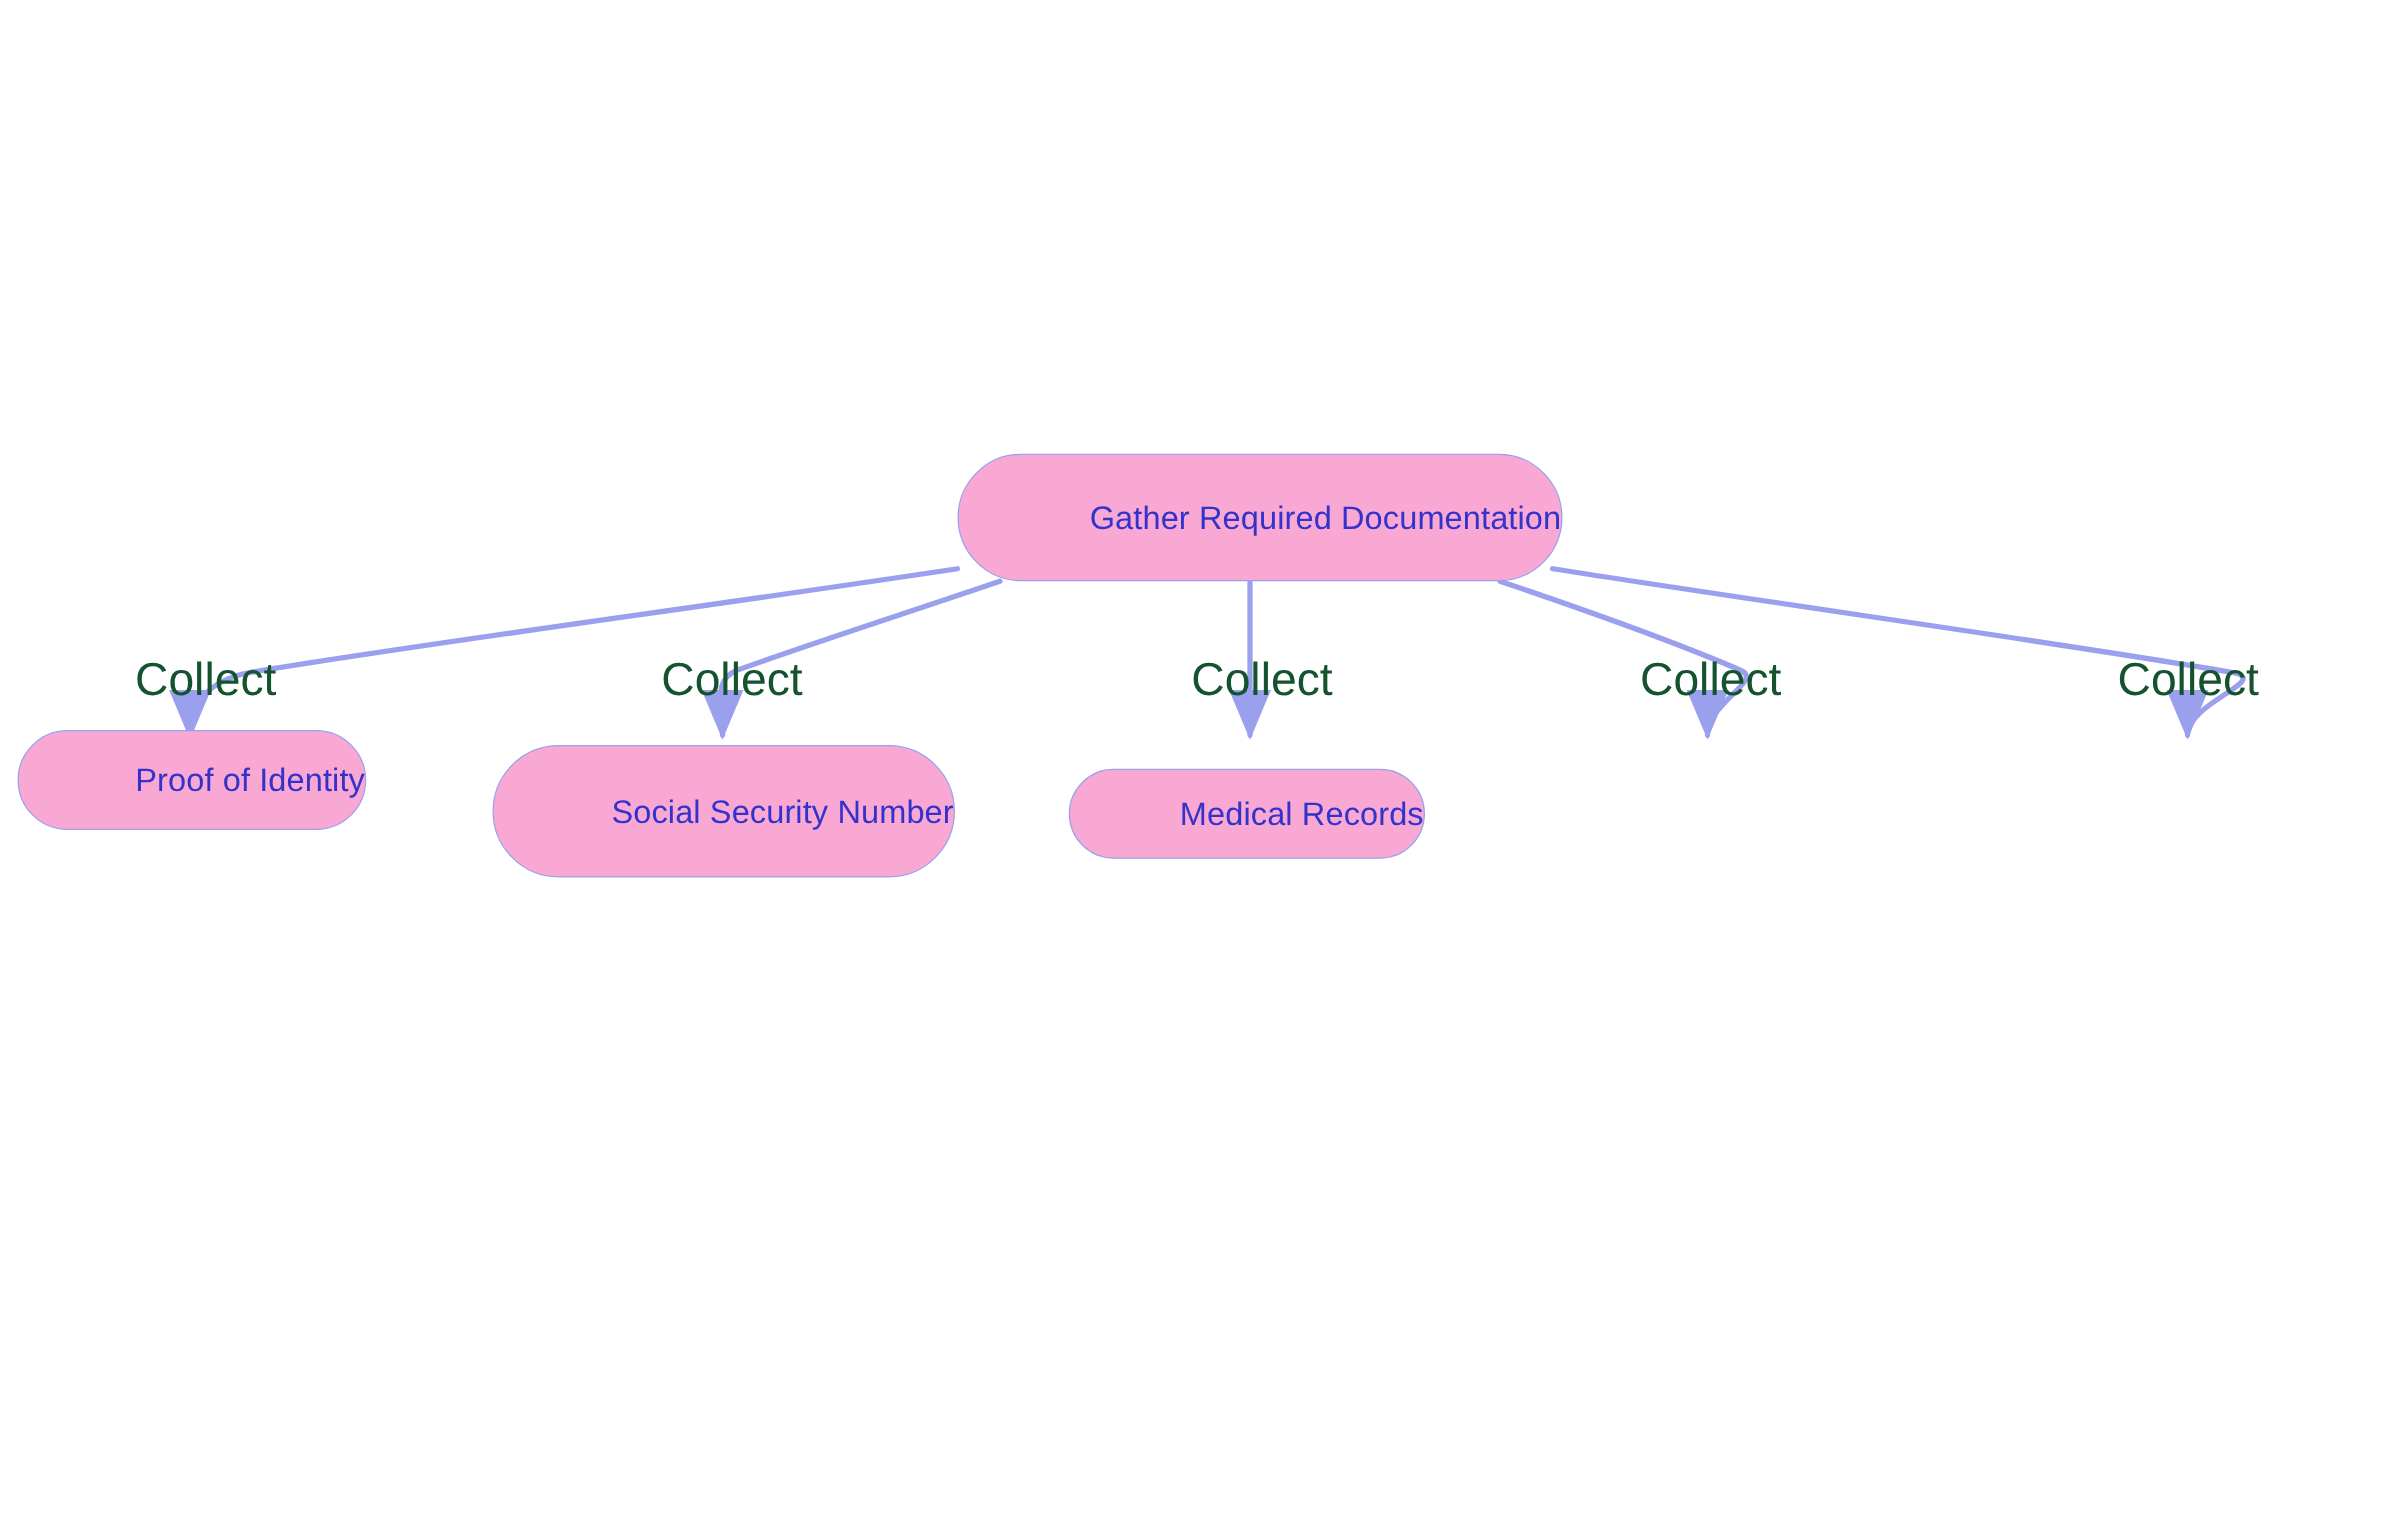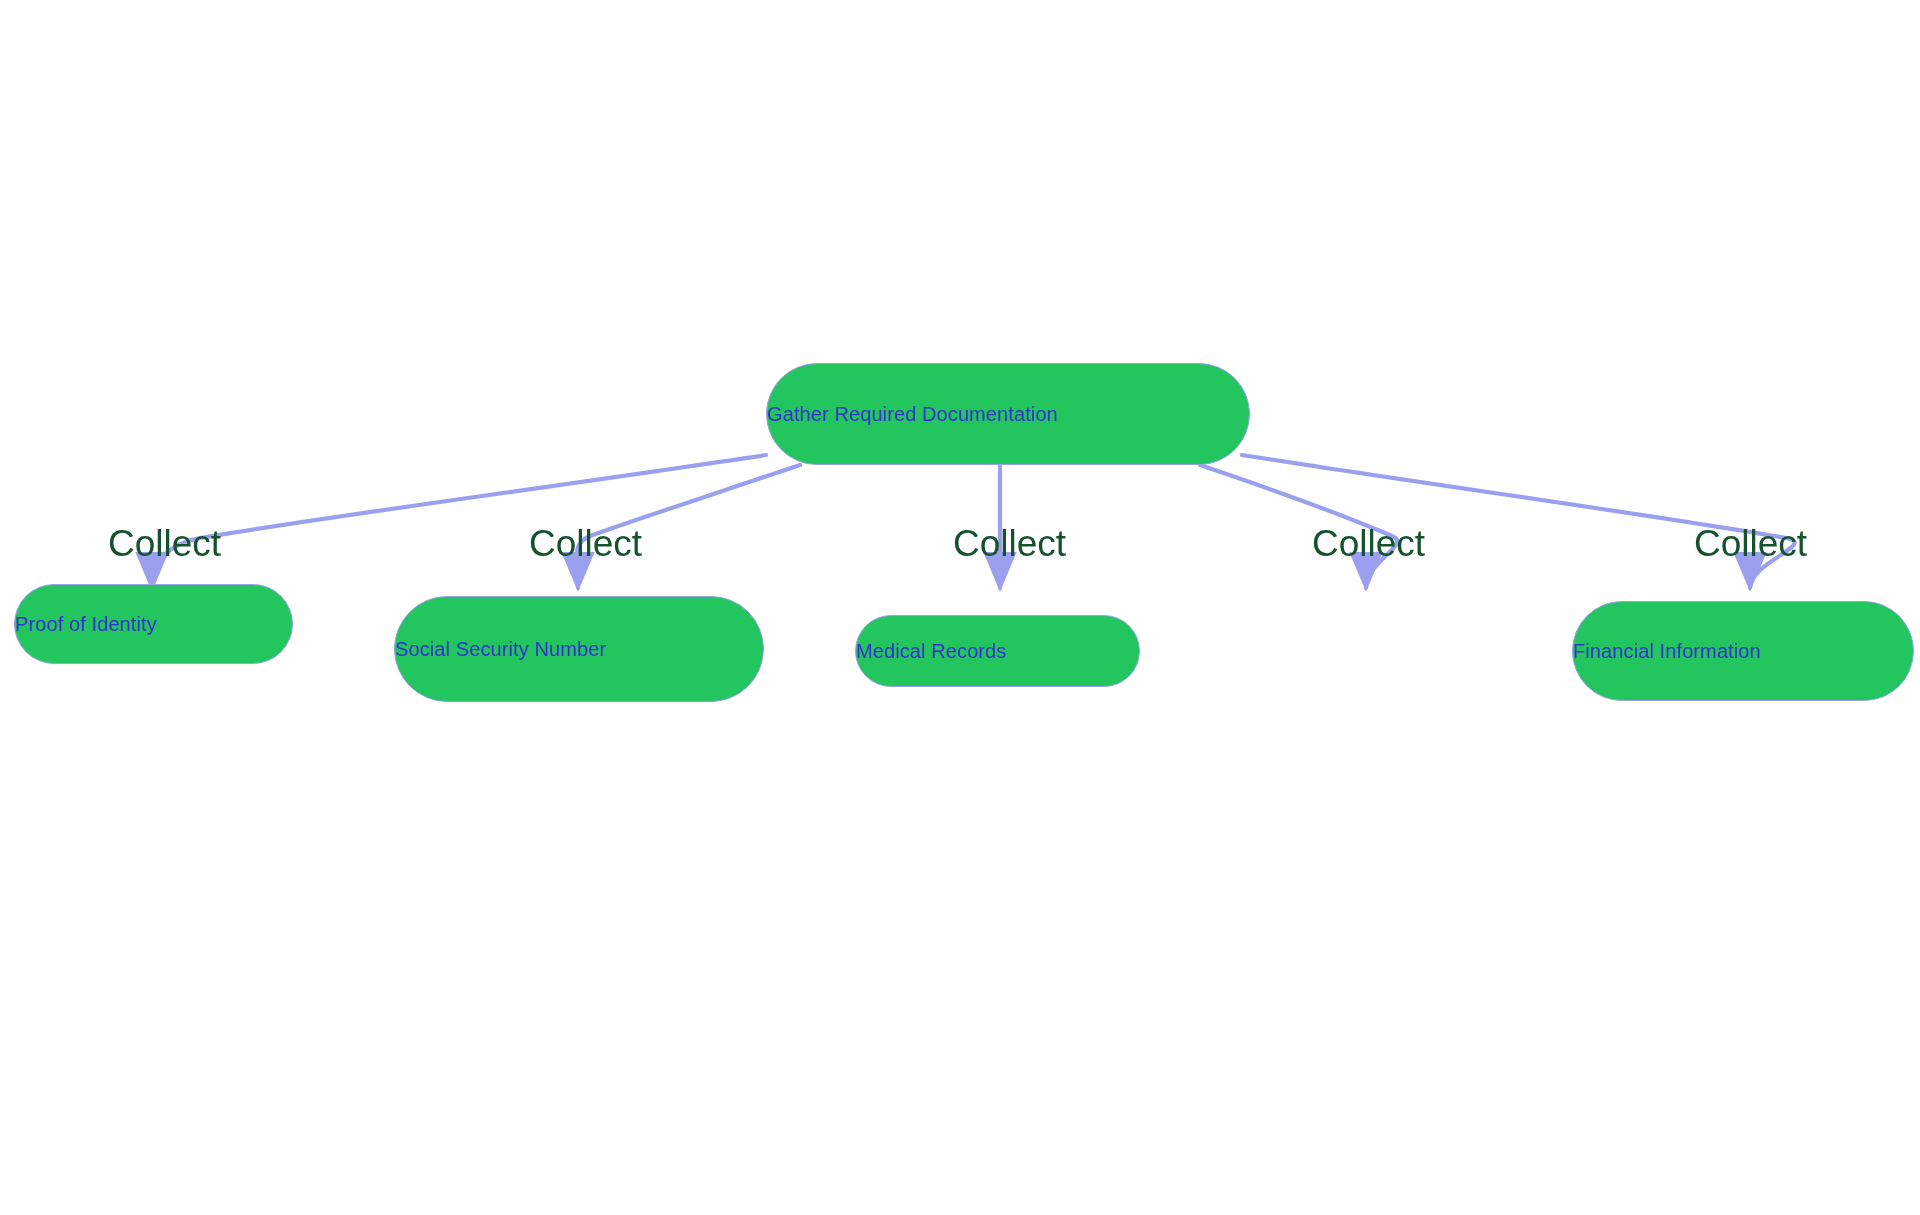"Gather Required Documentation" .node { background: #22c55e -> #f9a8d4; font-size: 20px -> 26px; justify-content: flex-start -> flex-end }
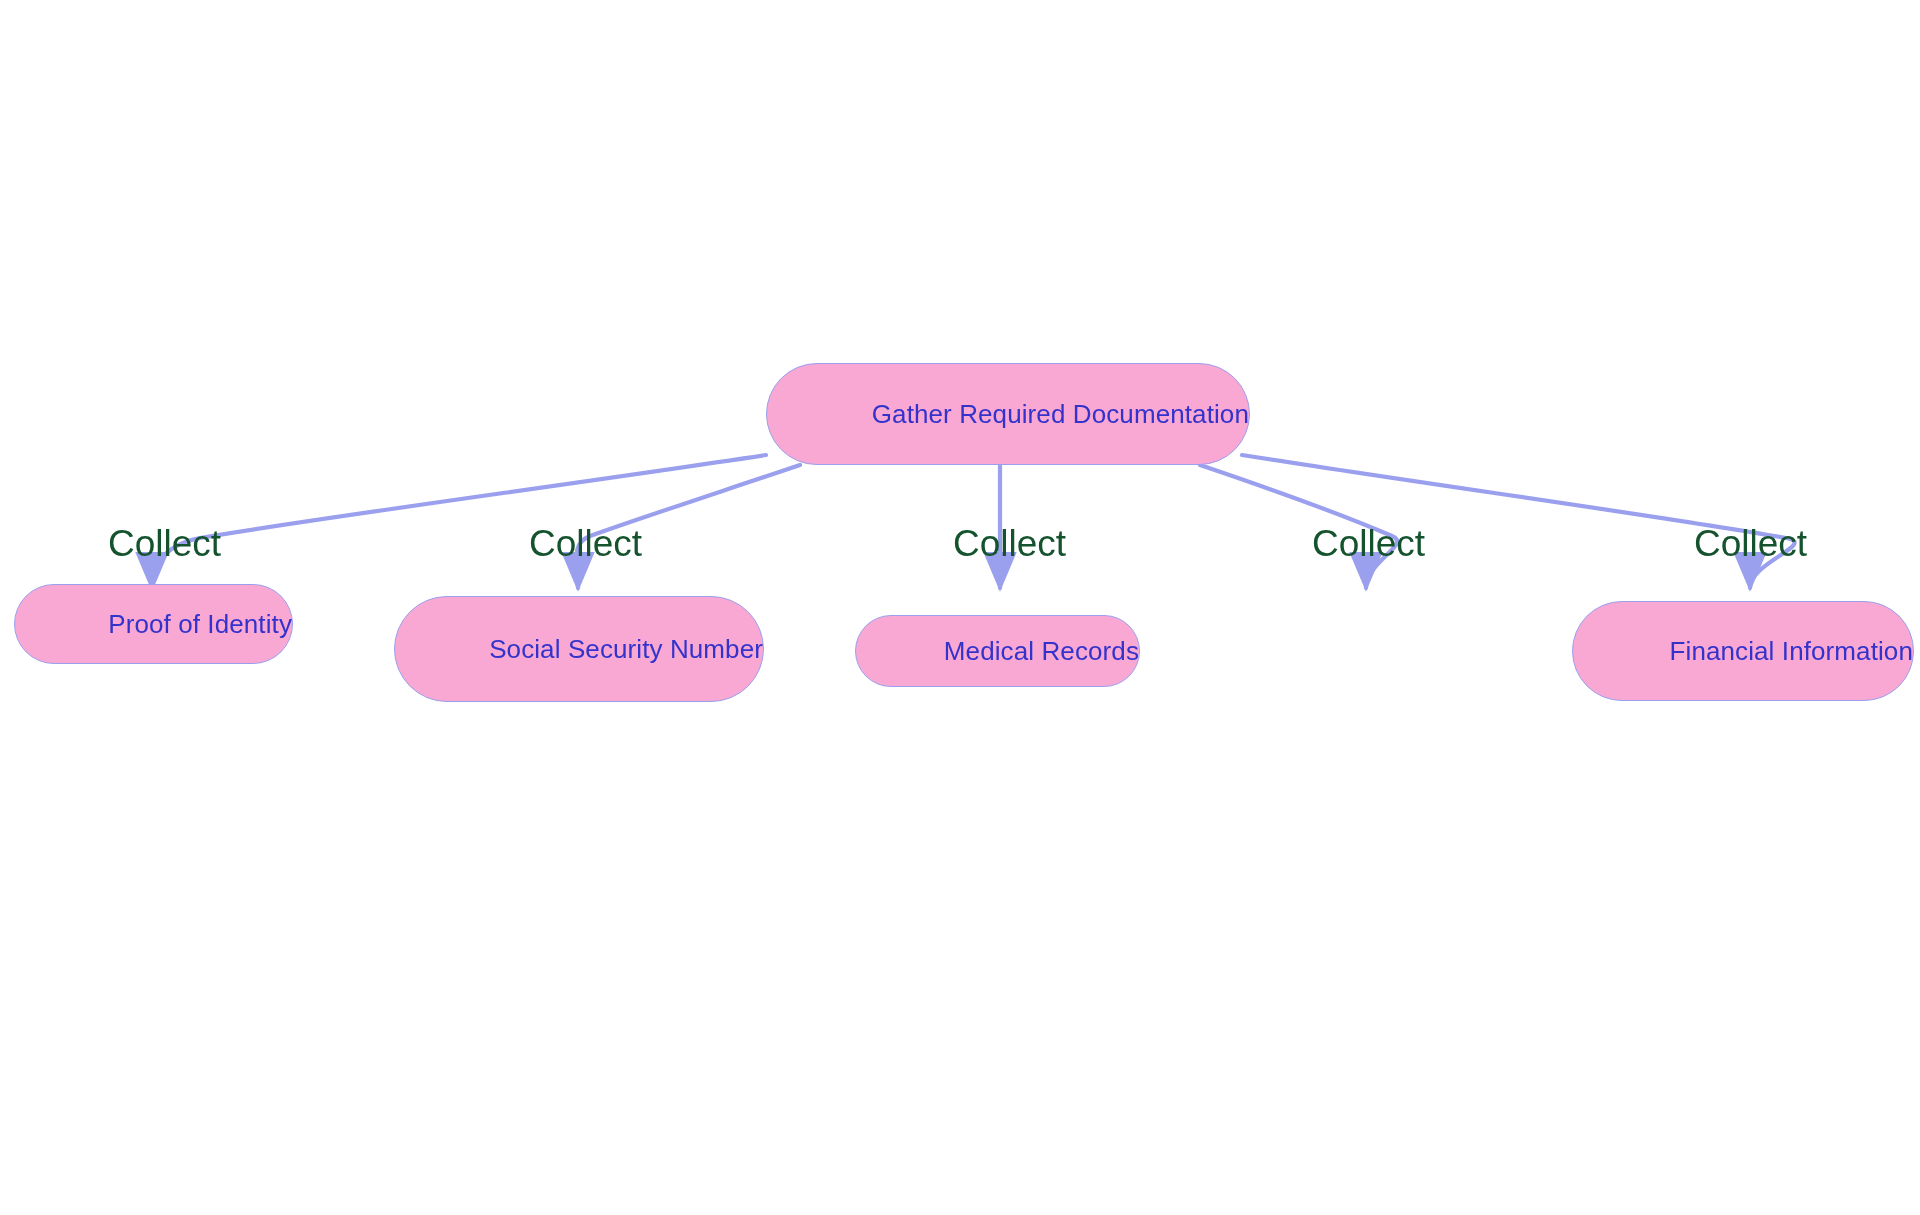"Financial Information" div.node { html: <div> <span>Financial Information</span> </div> -> none }
